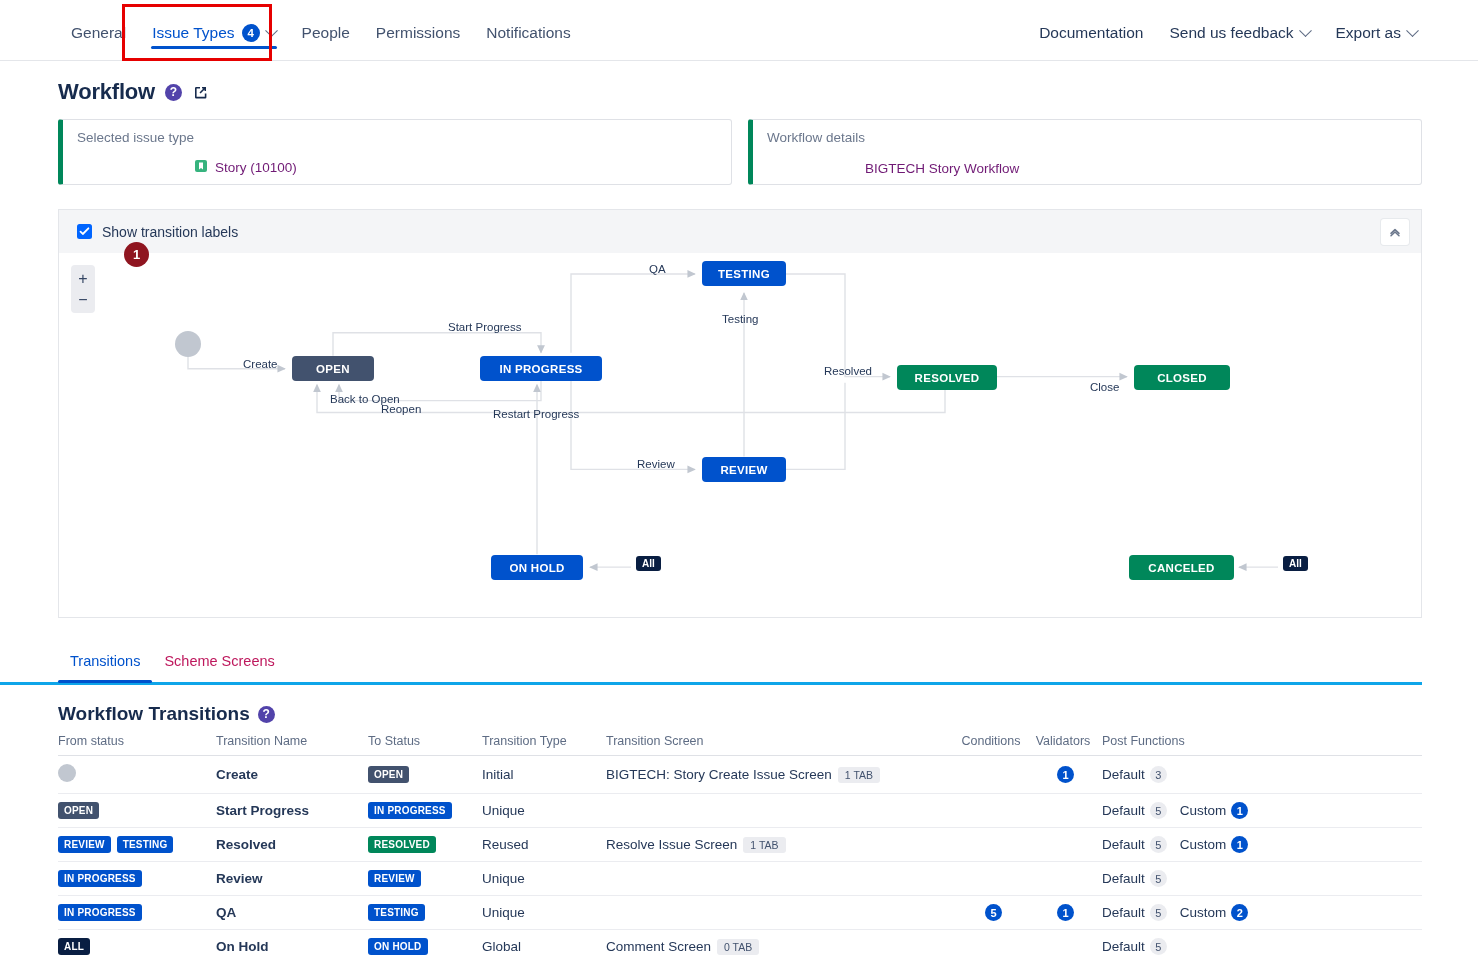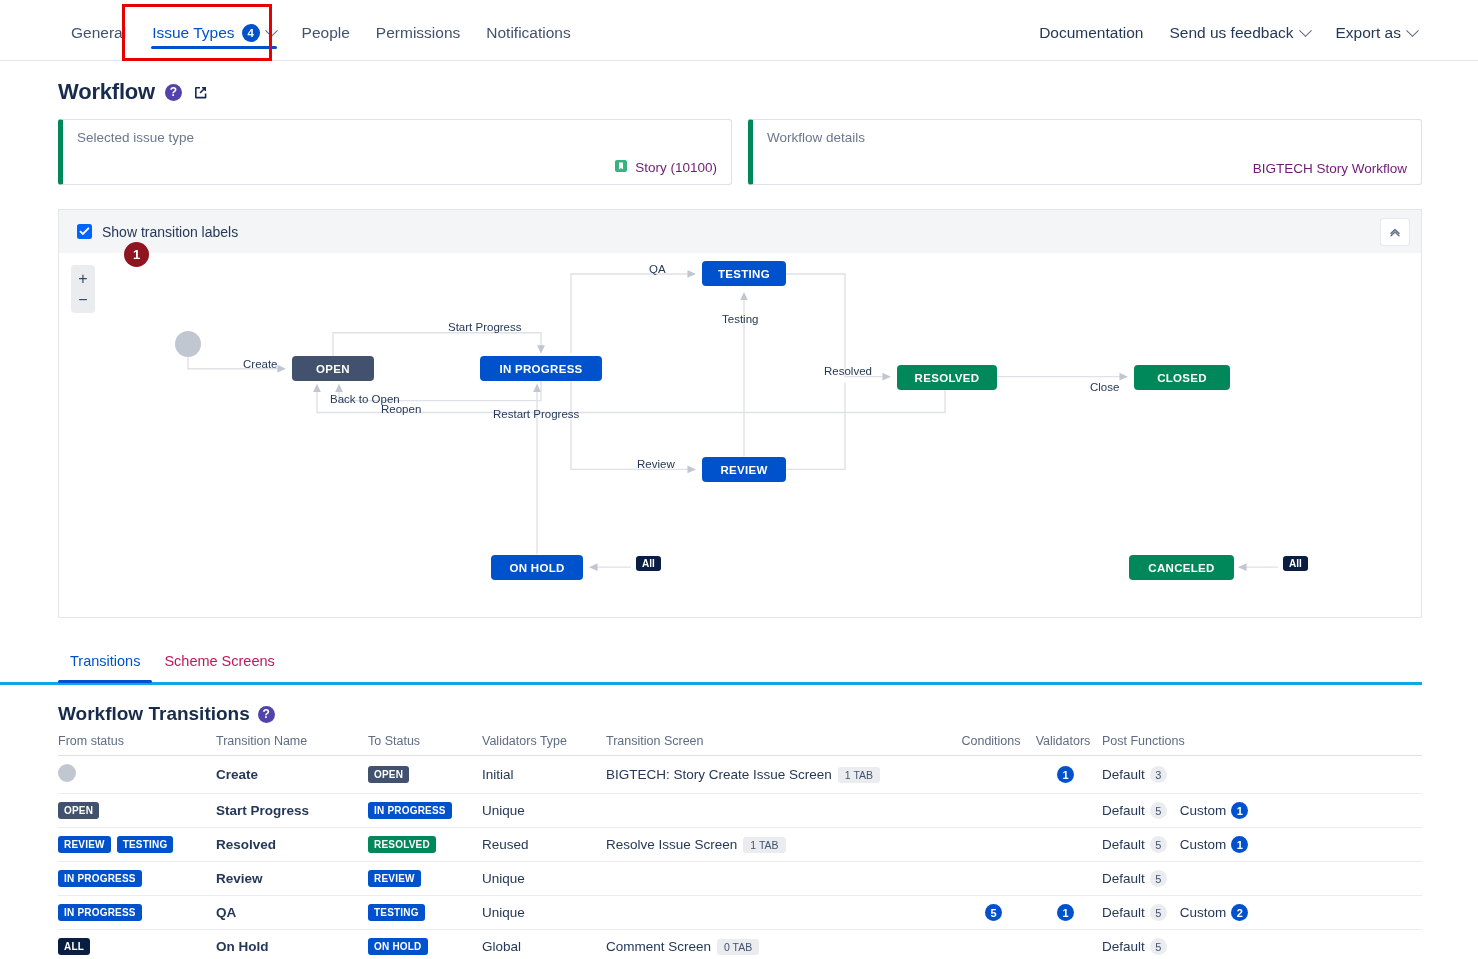"Selected issue type" .card { flex-direction: column -> none }
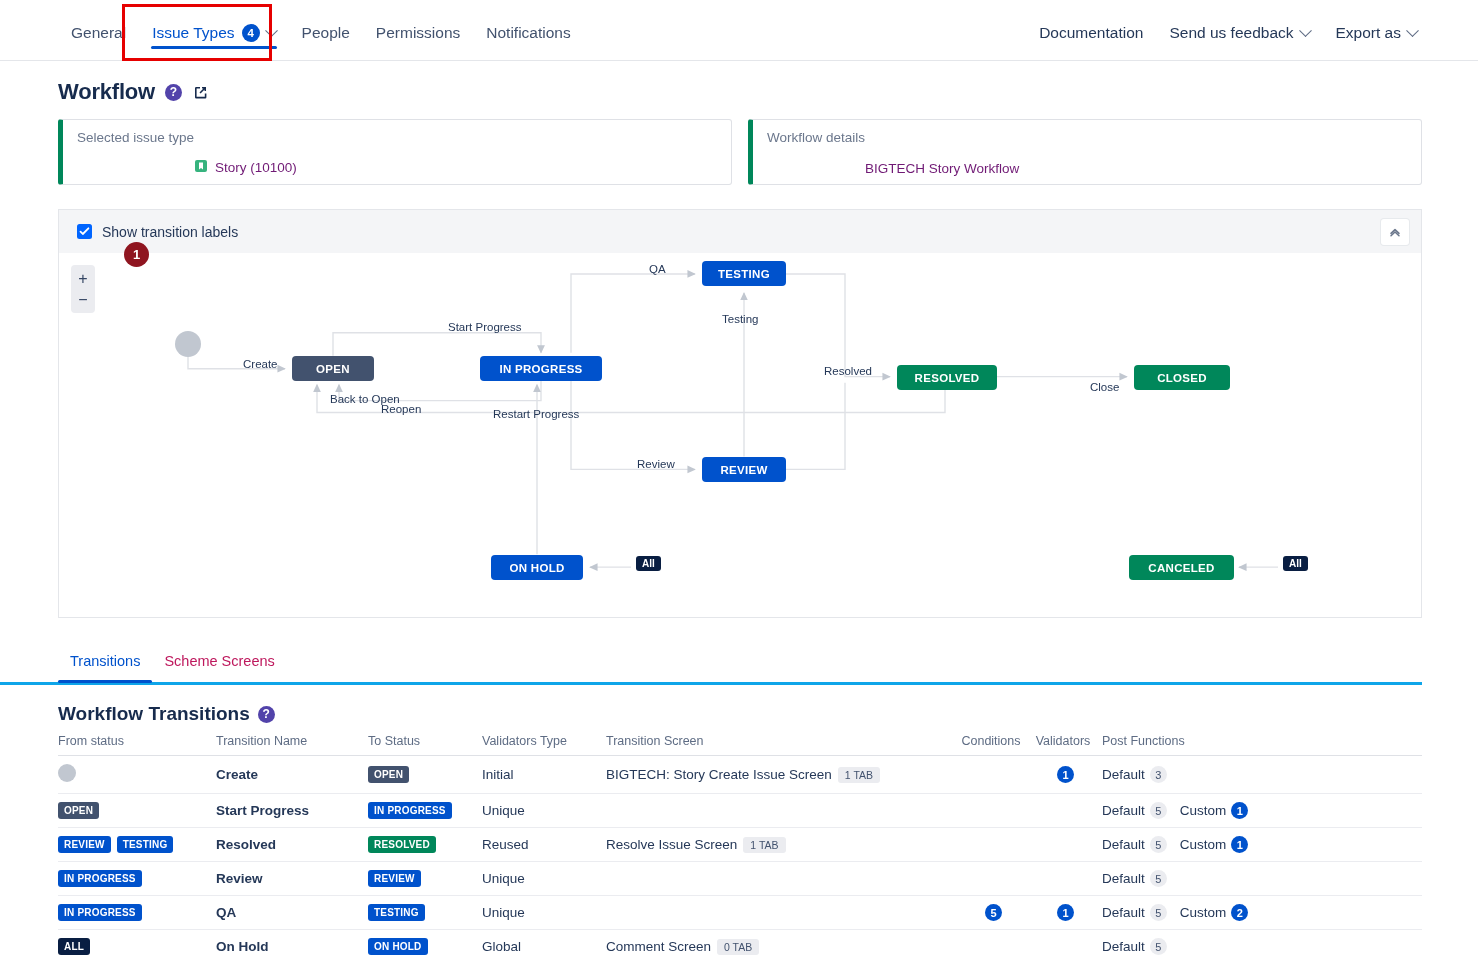"Validators Type" th.c-type { text: Validators -> Transition }
